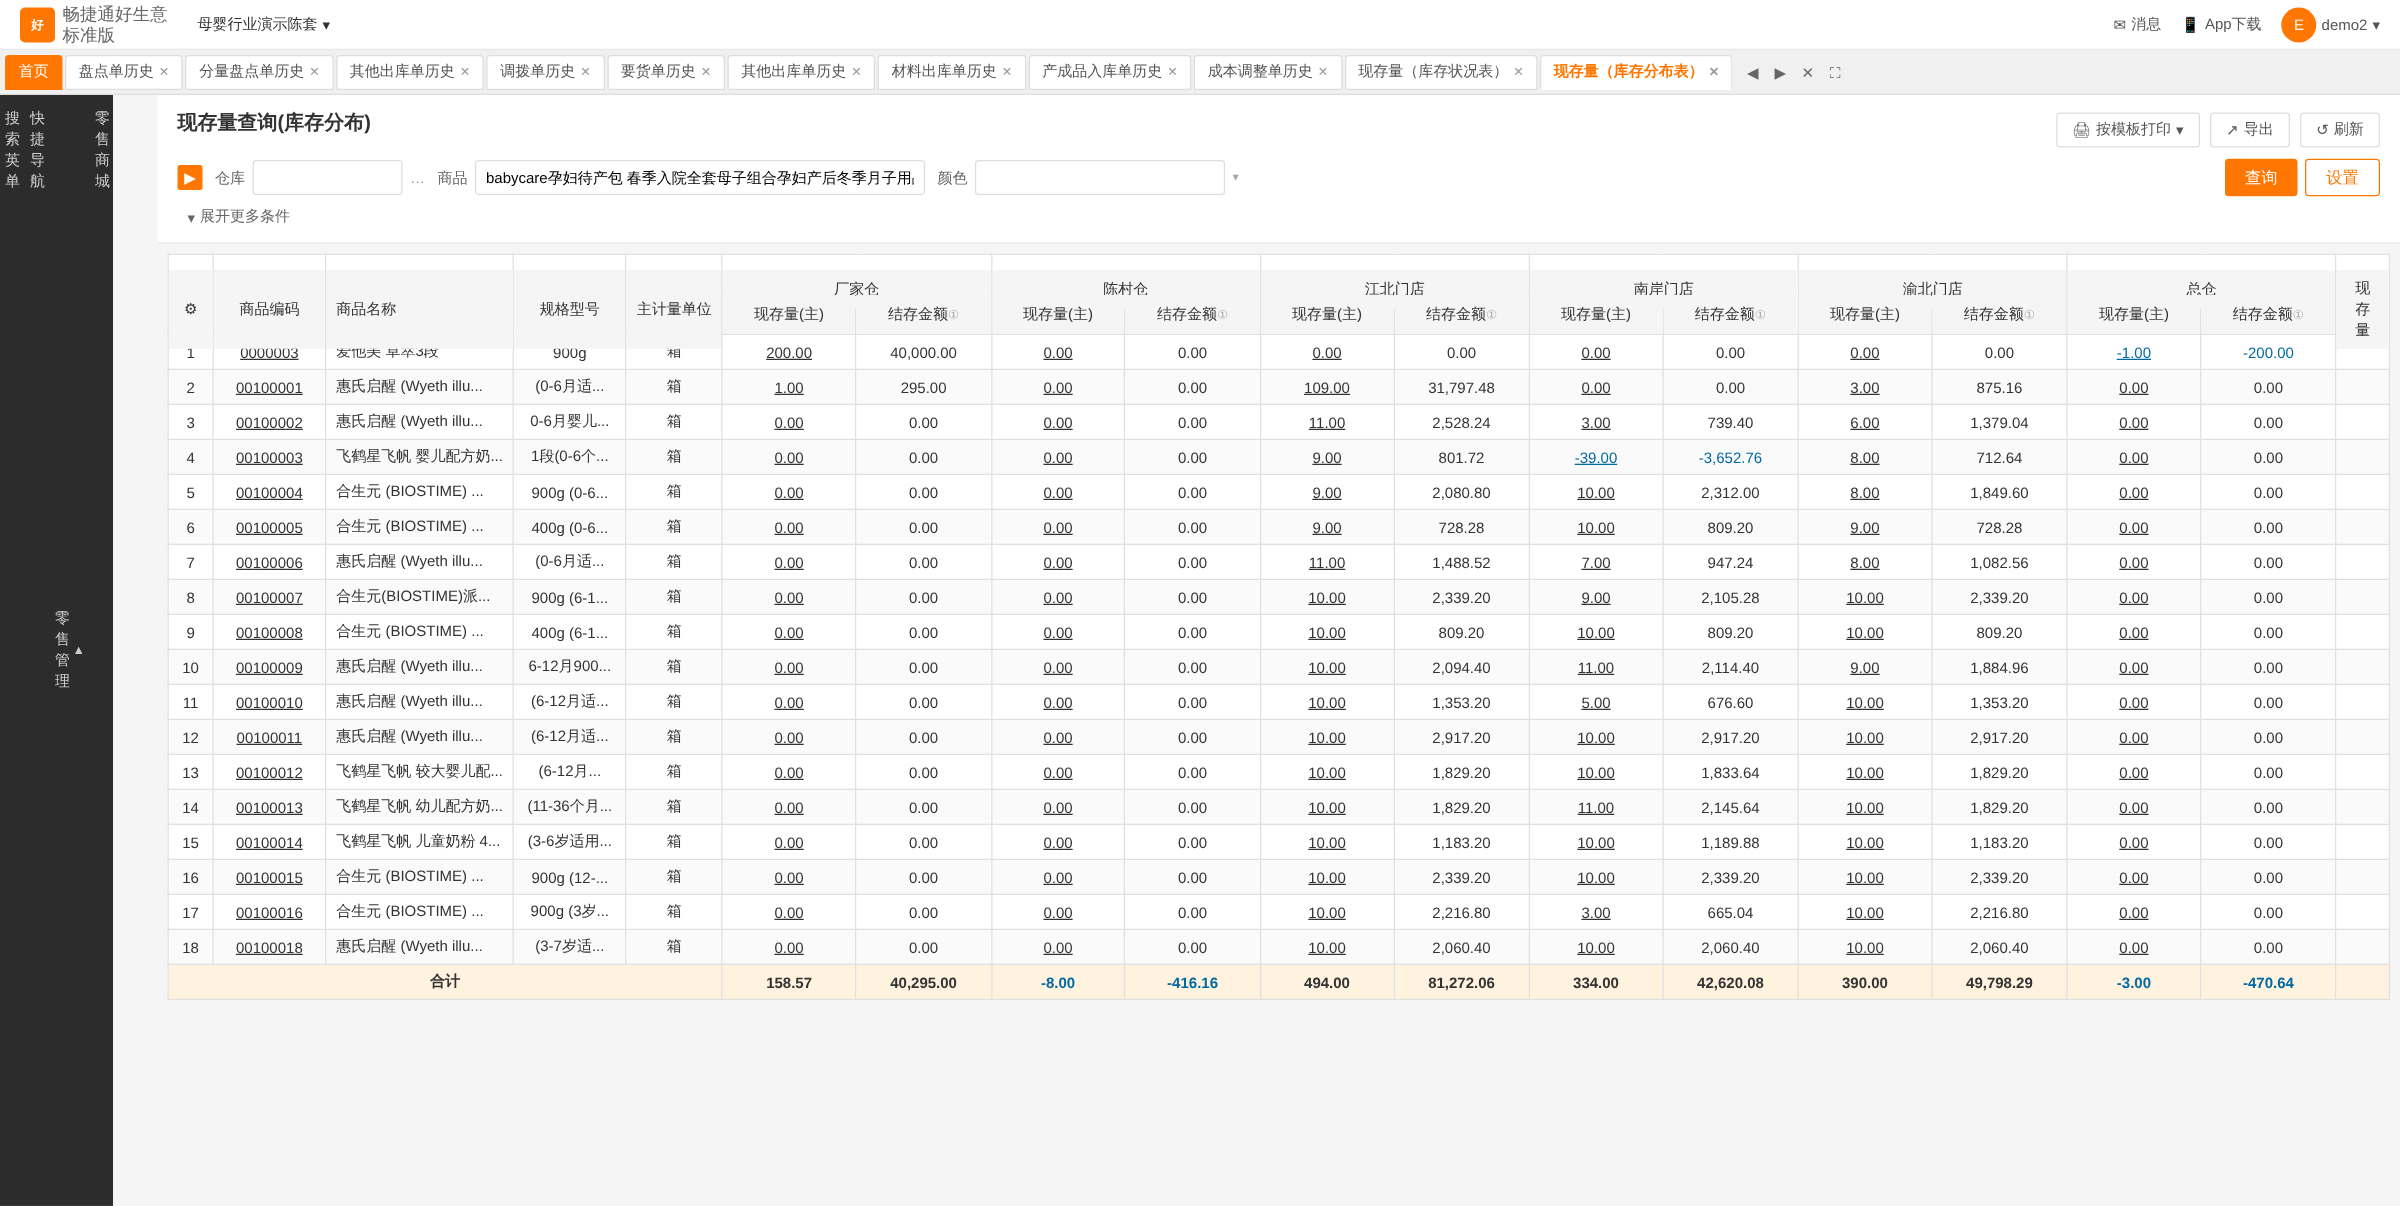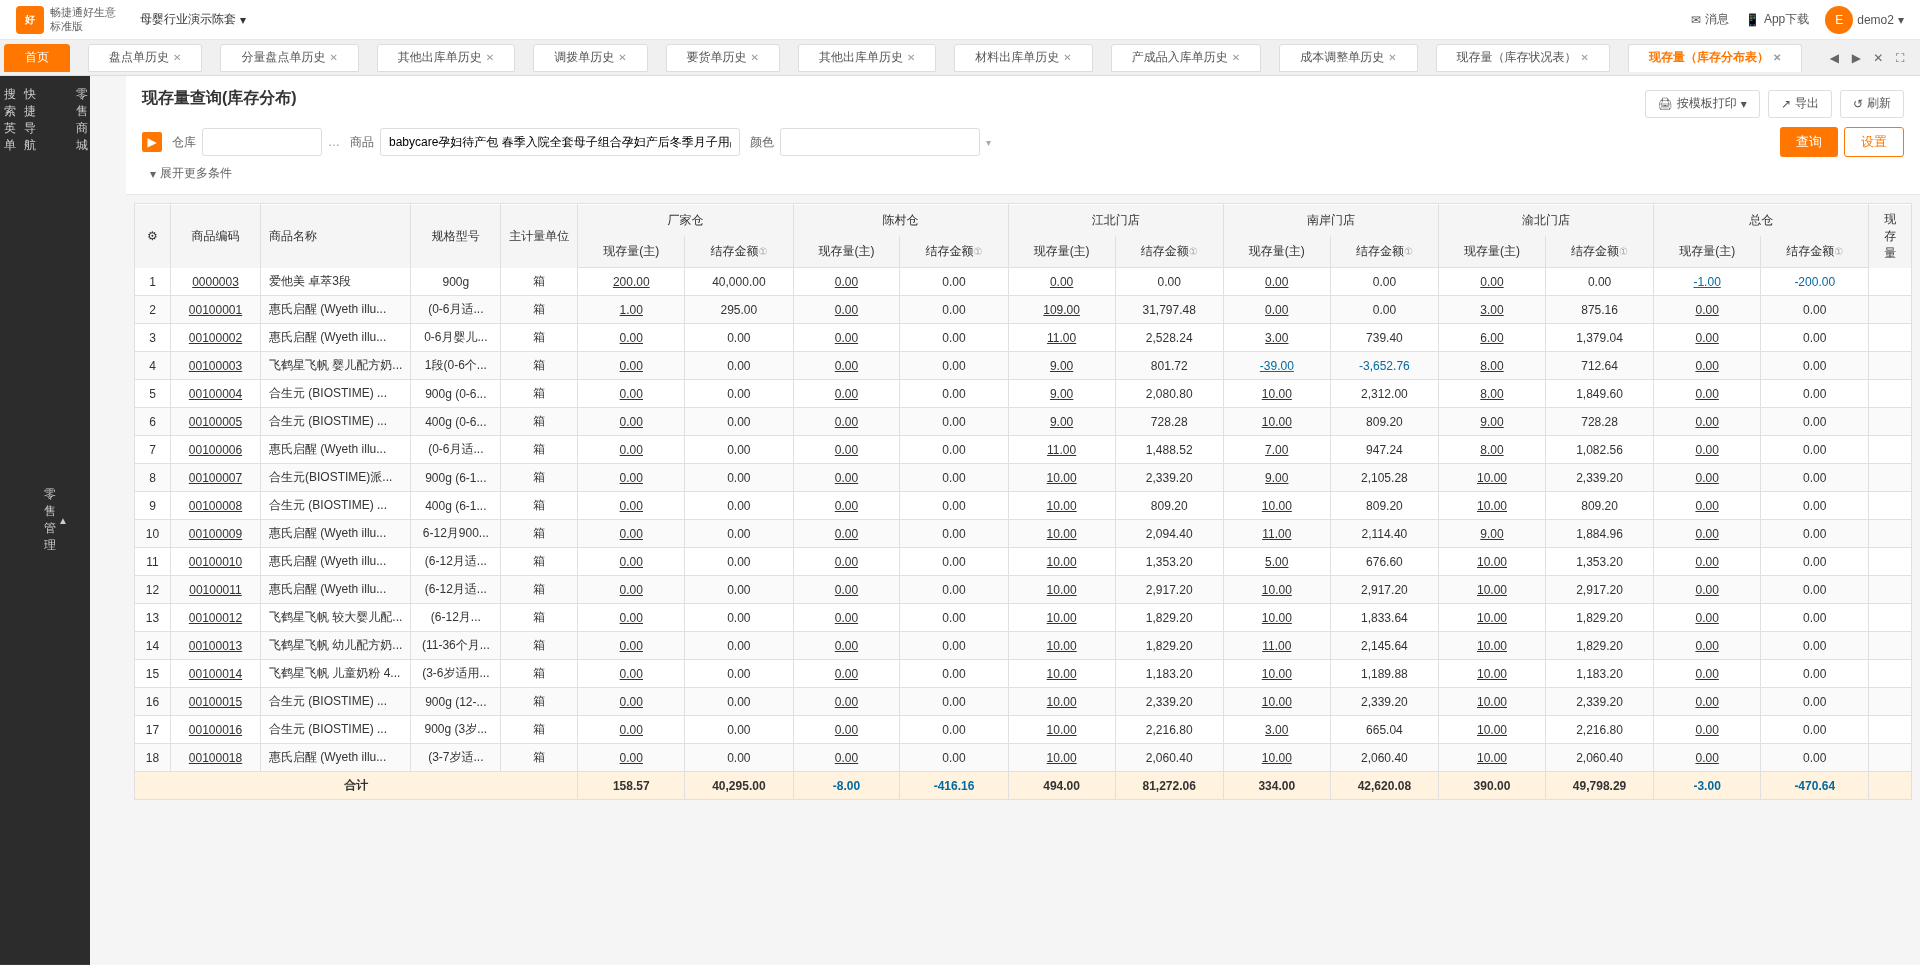"畅捷通好生意" .logo-text { font-size: 11px -> 14px }
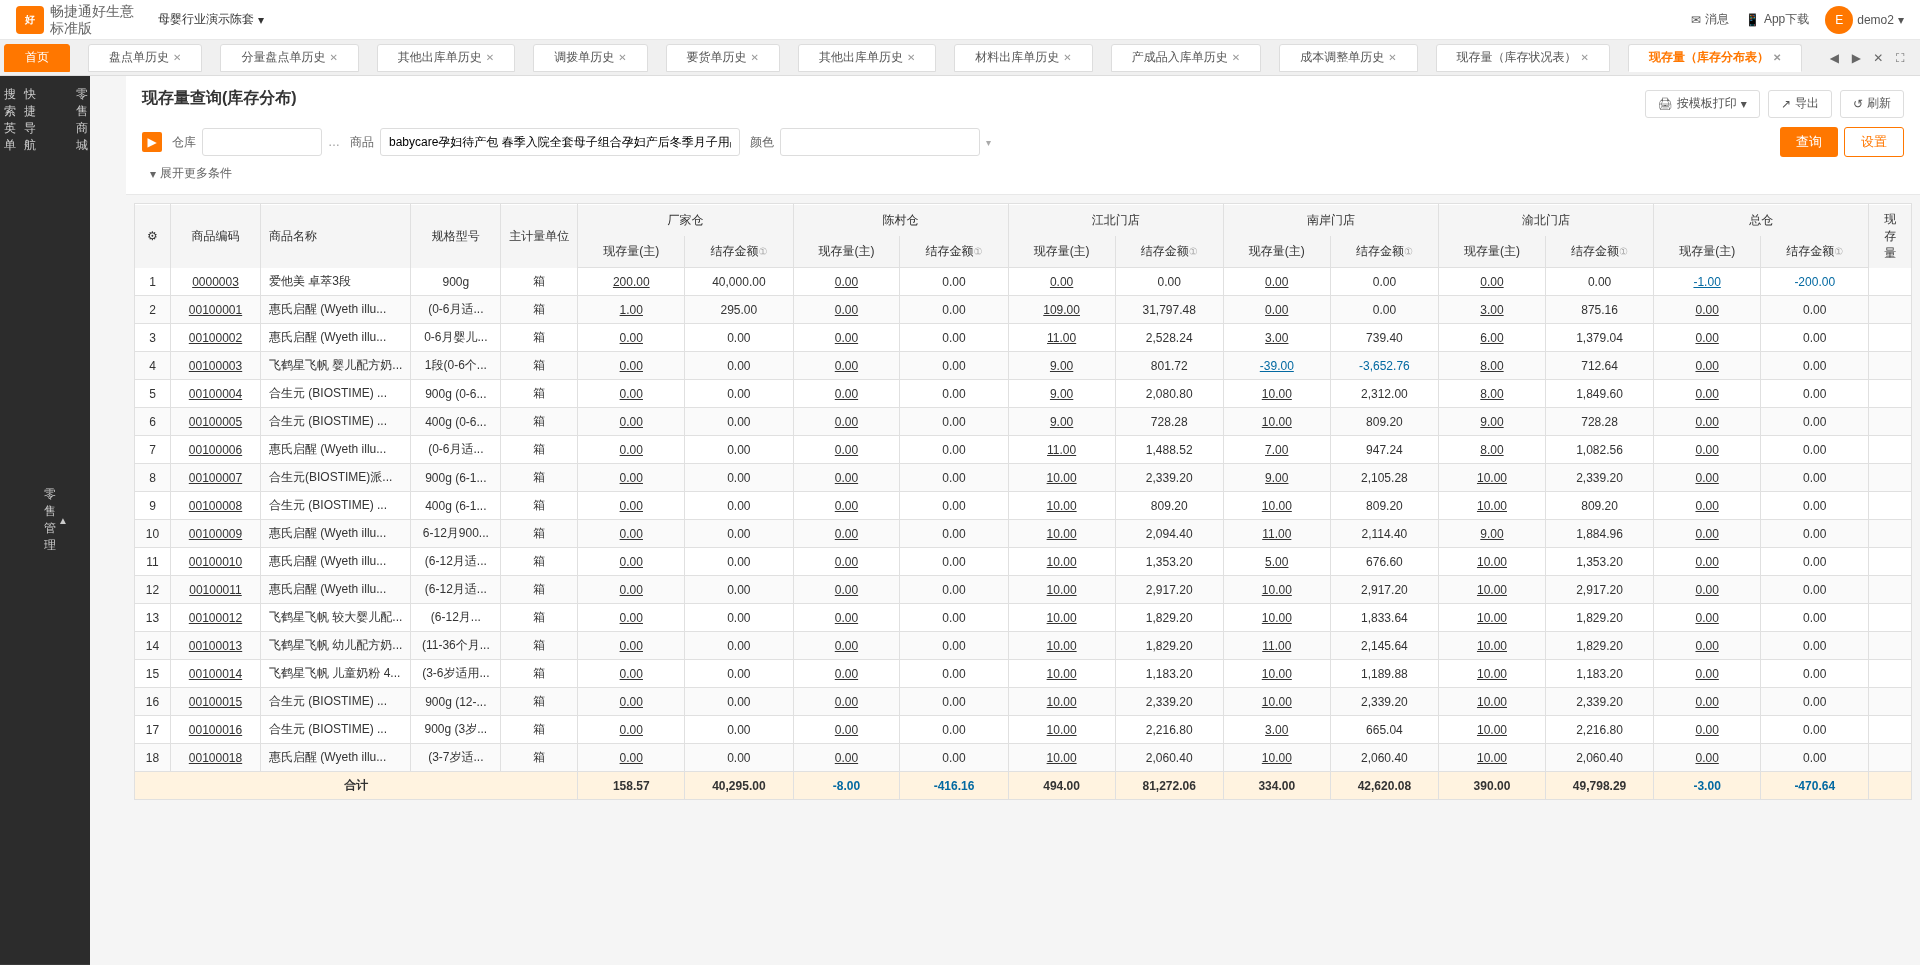"首页" .tab { margin-right: 18px -> 2px; padding: 0 20px -> 0 10px }
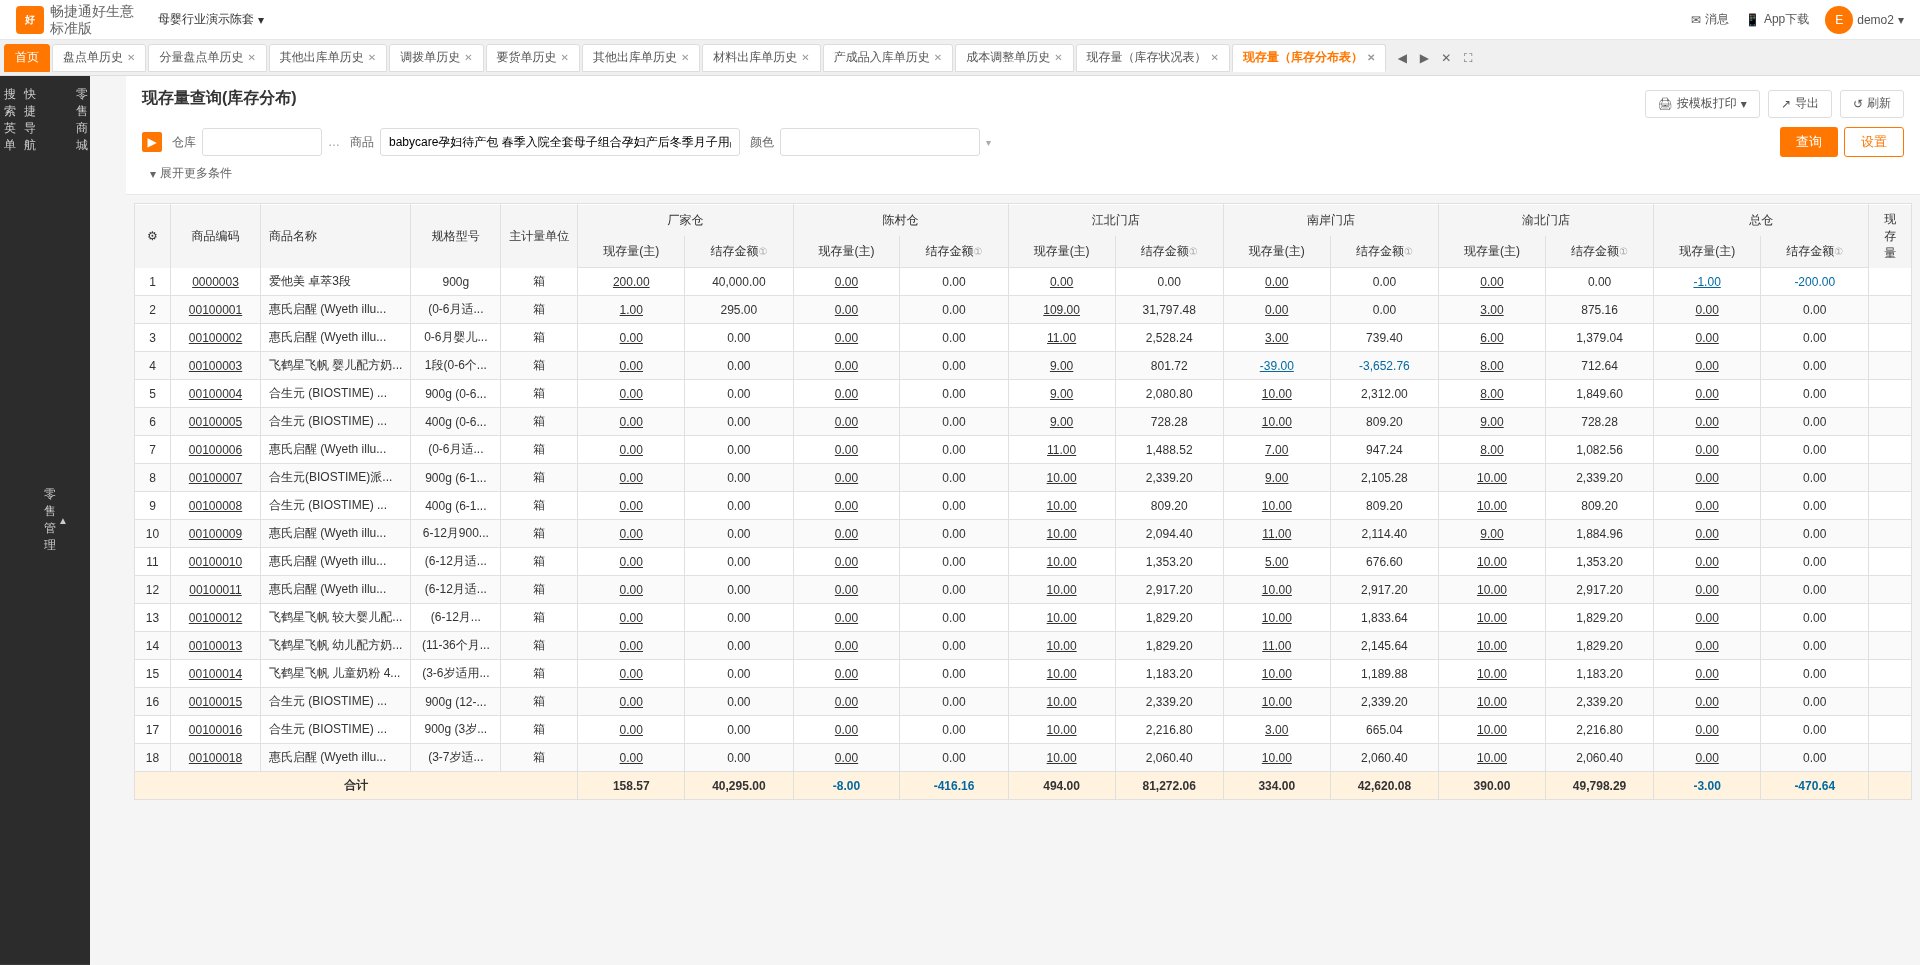"厂家仓" .data-table th { top: 1px -> 12px }
